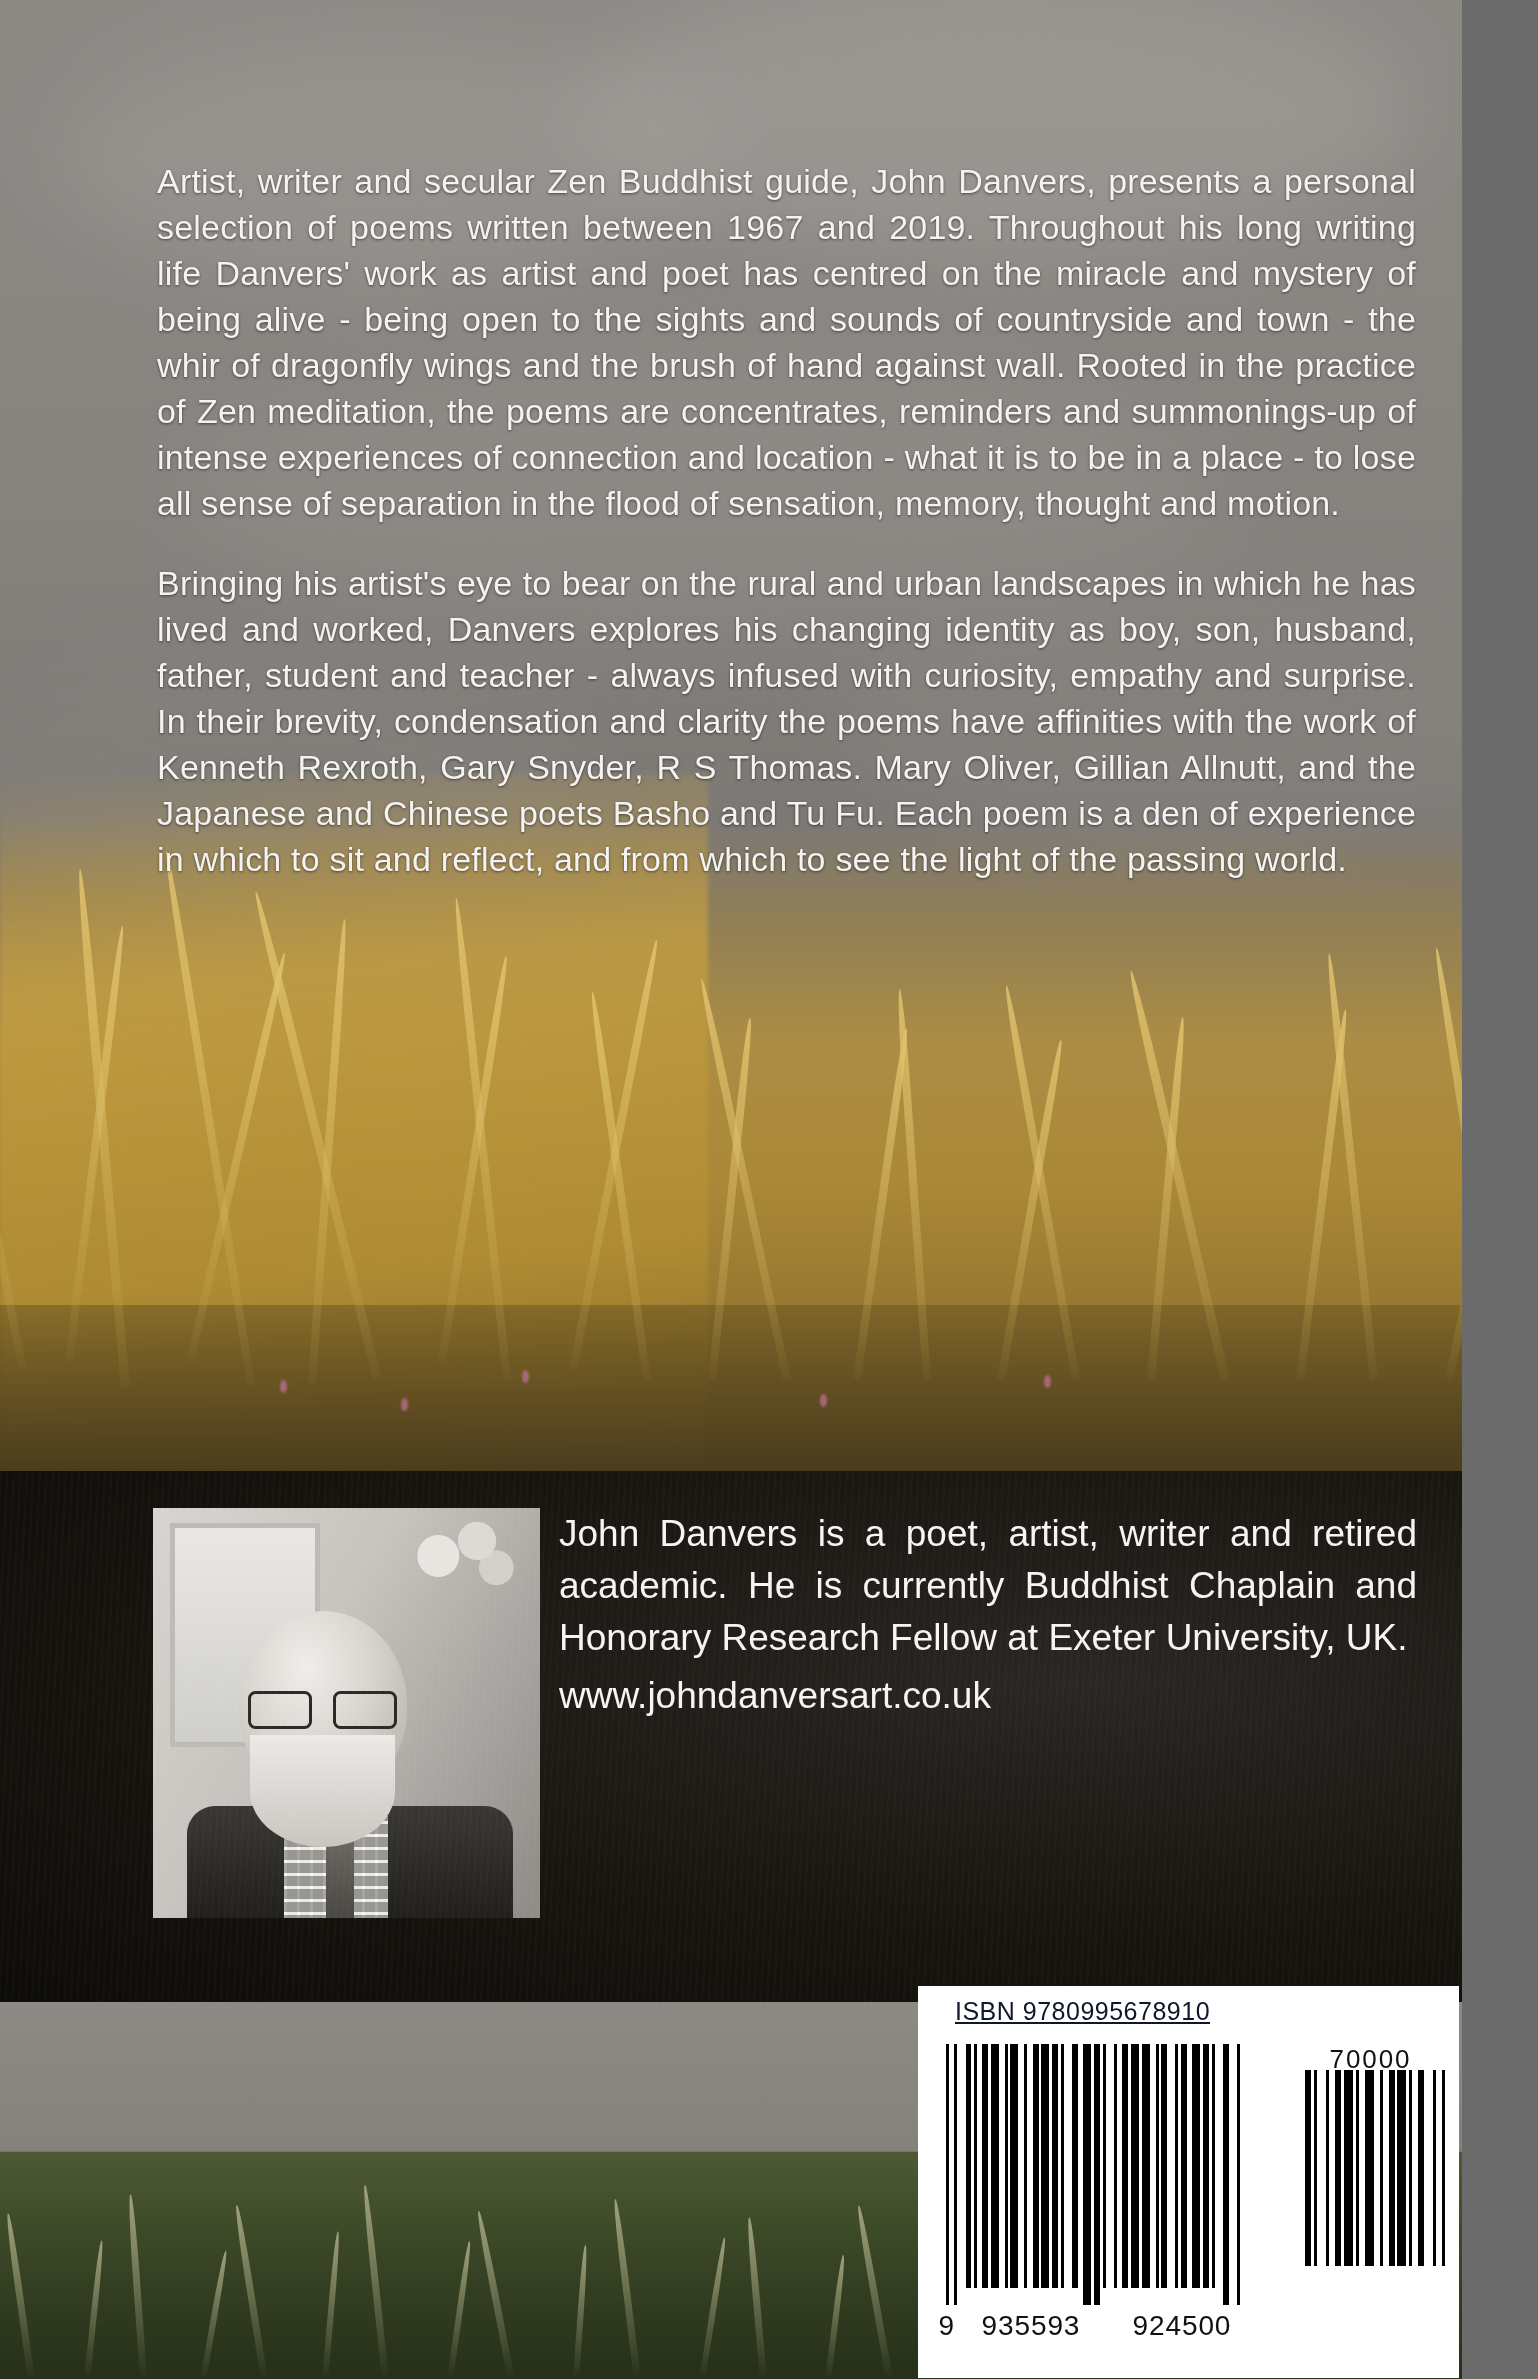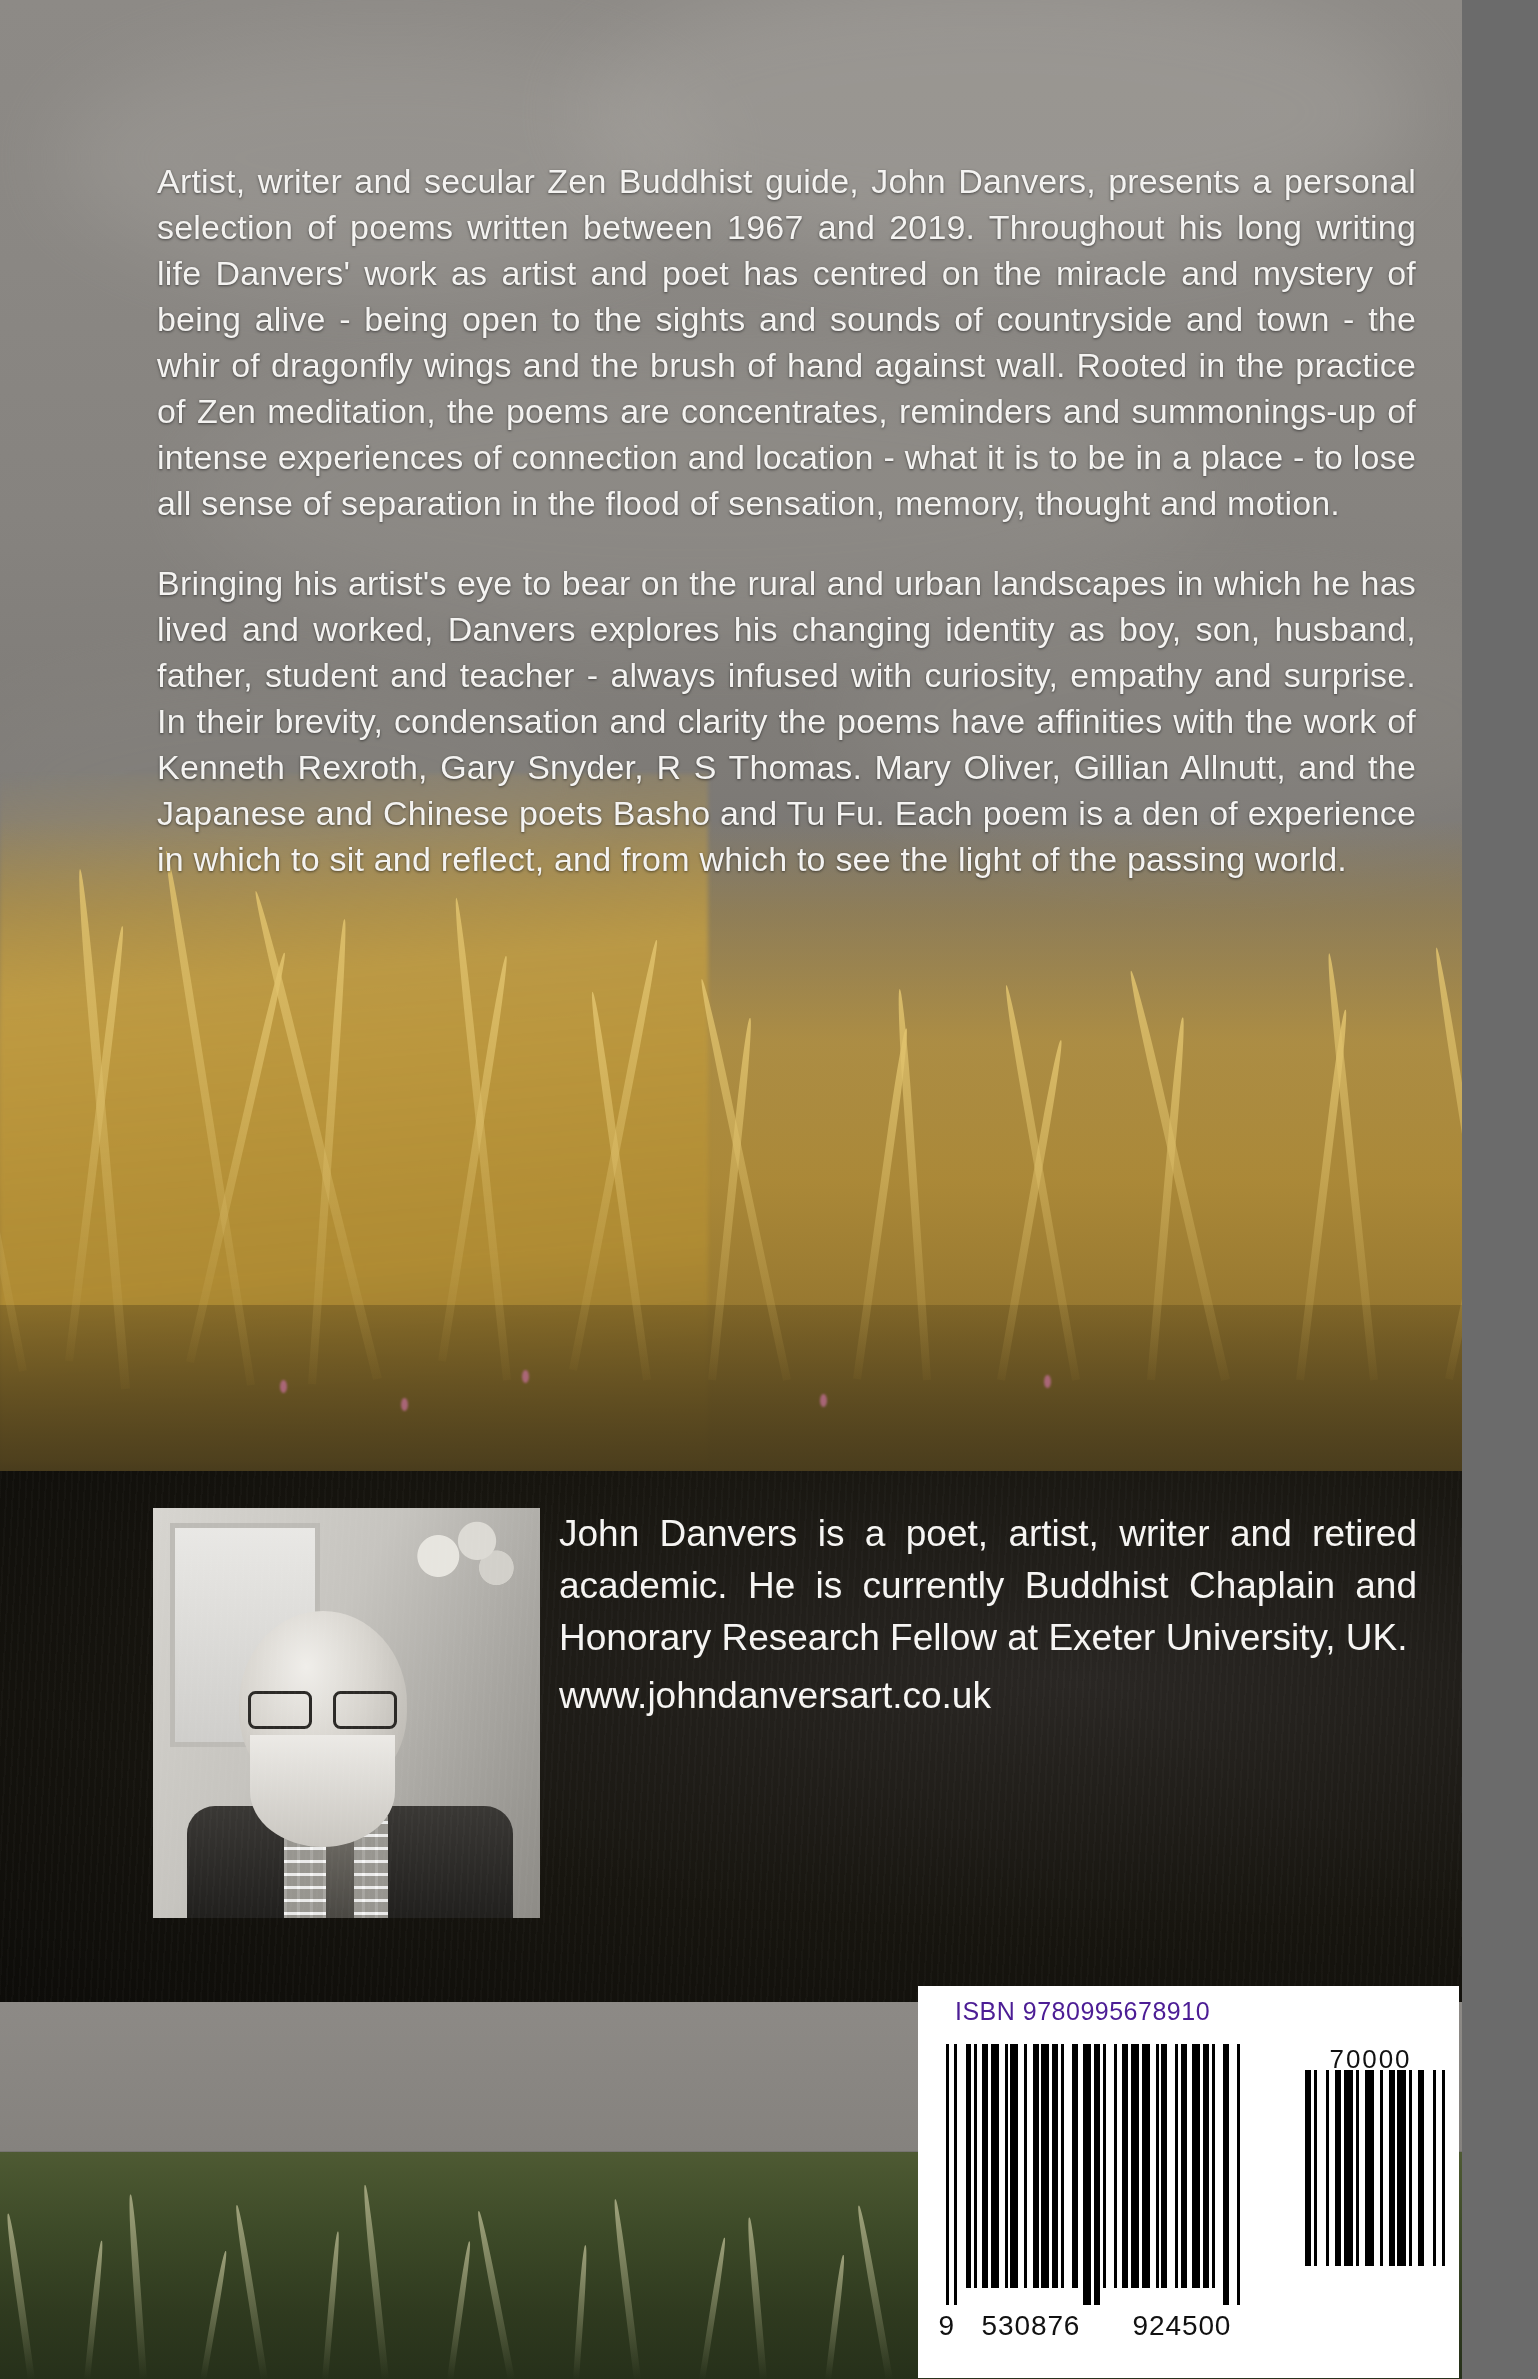"ISBN 9780995678910" .isbn-text { color: #4c1d95 -> #0f172a; text-decoration: none -> underline }
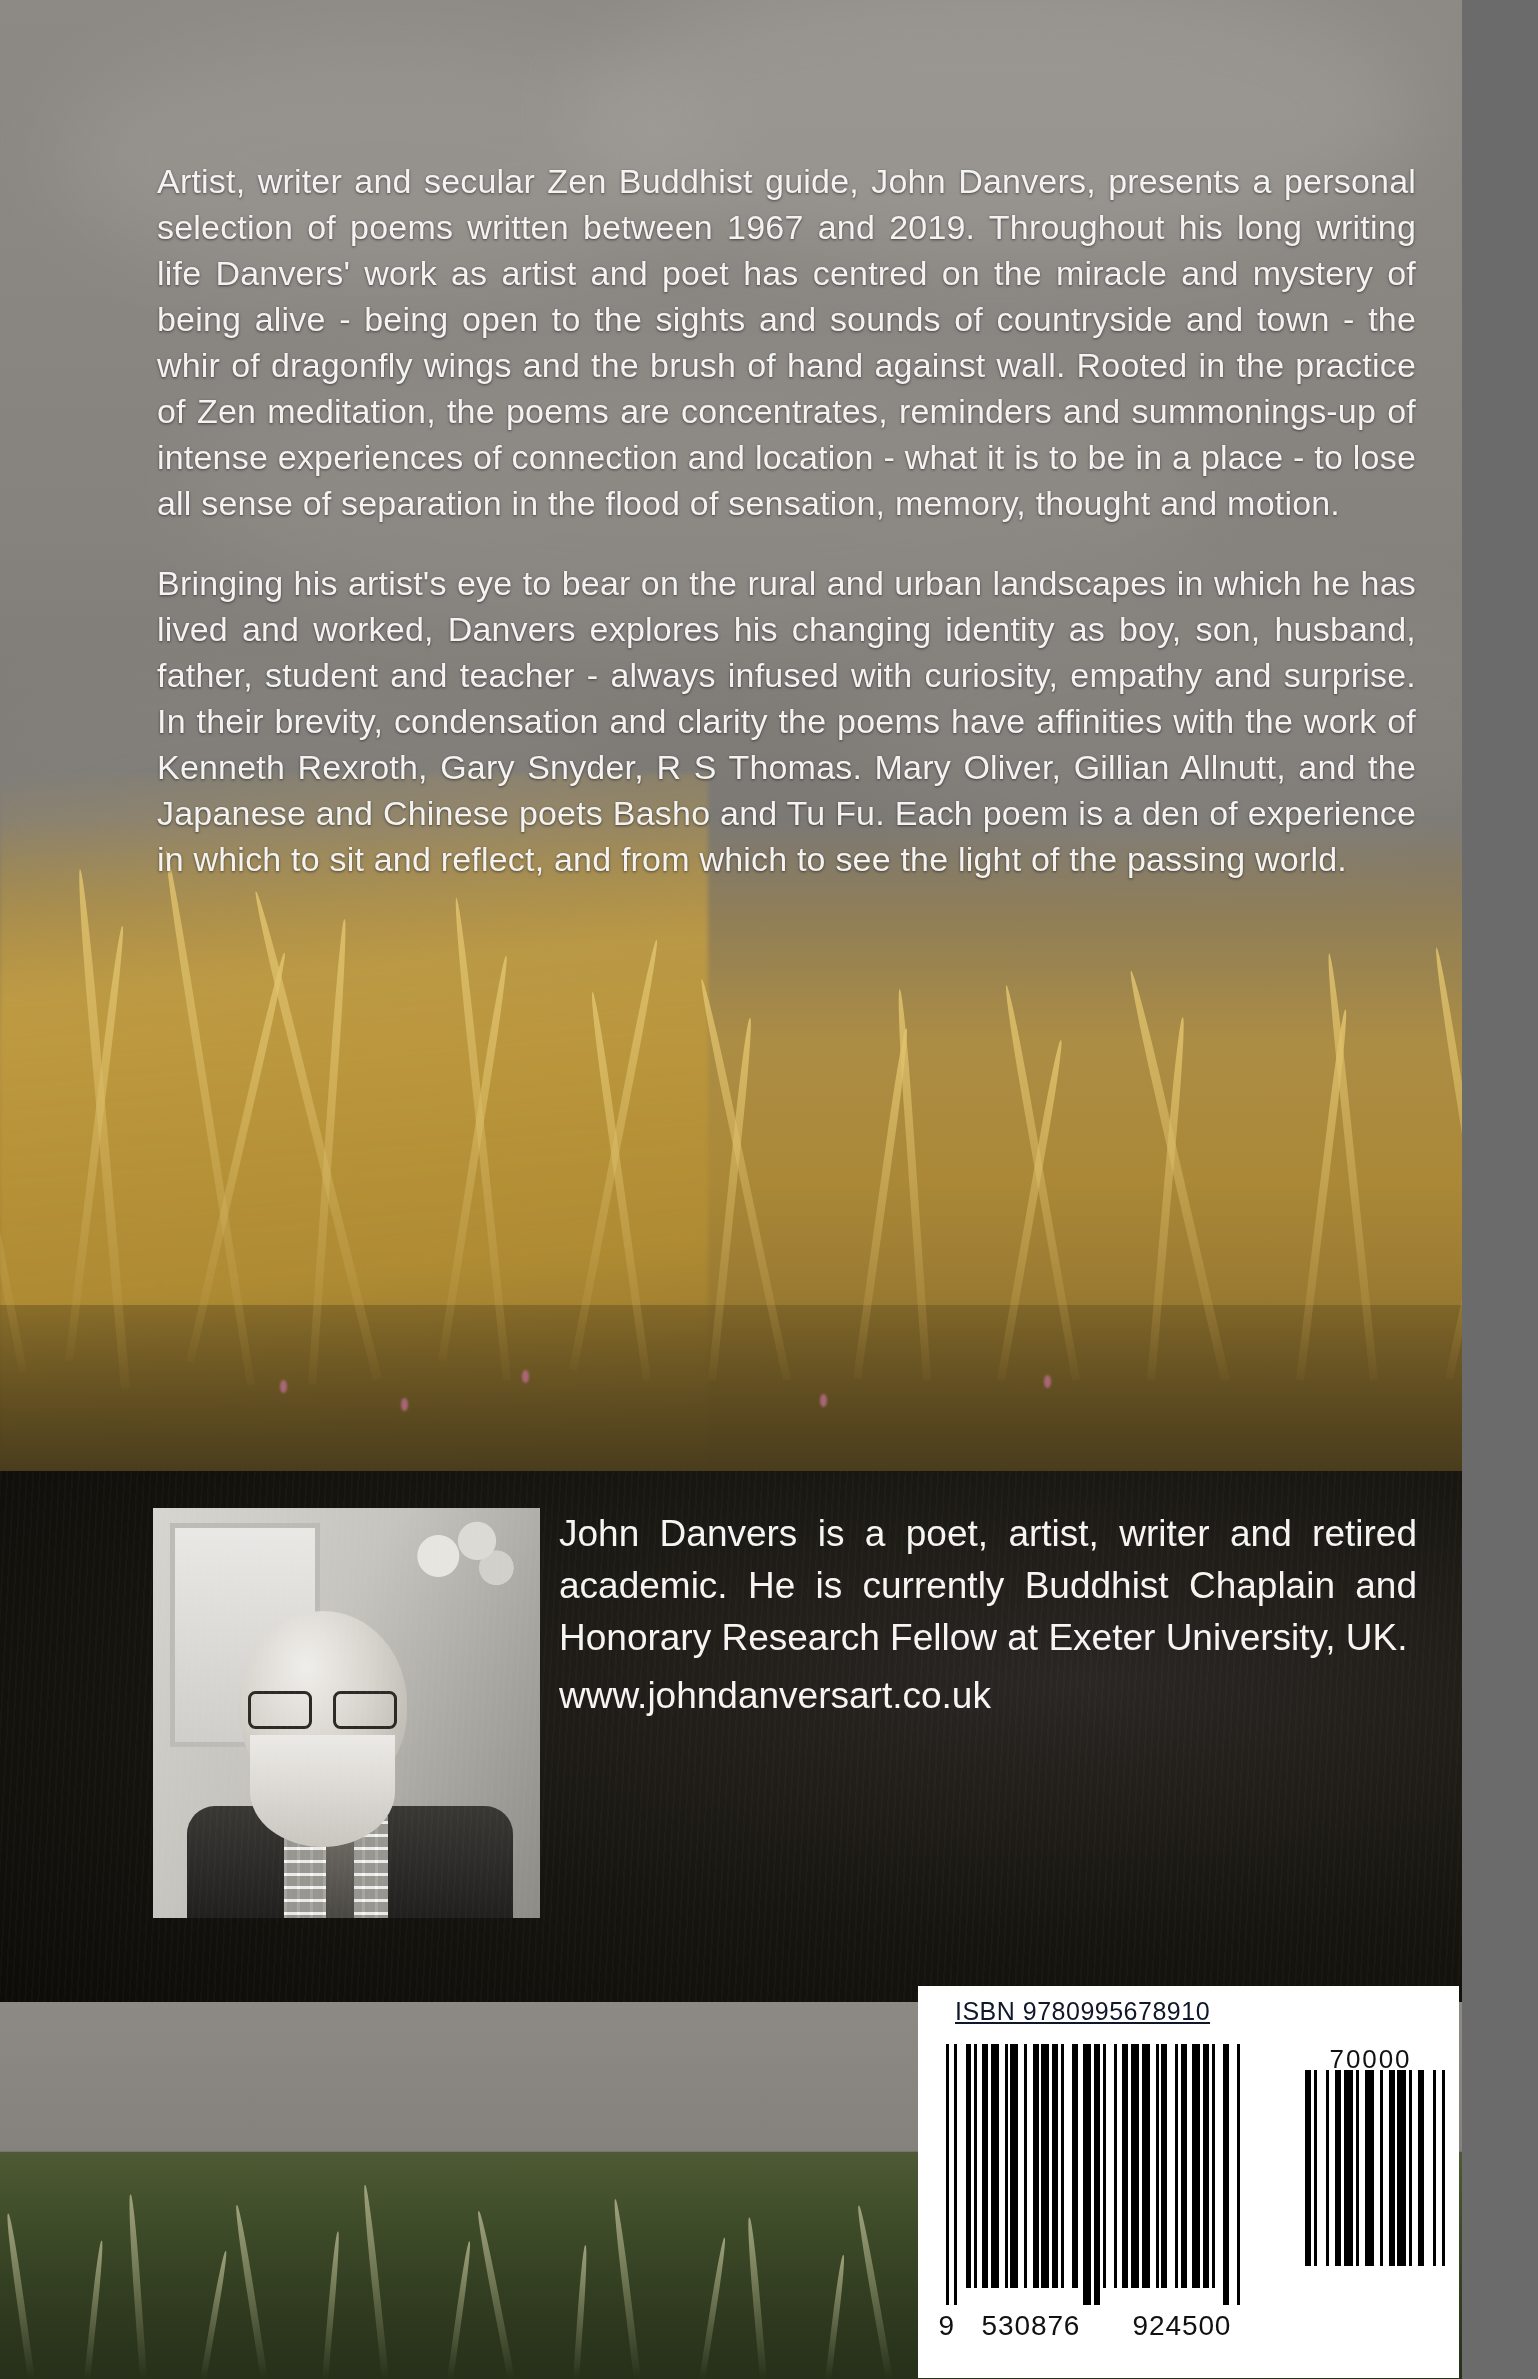"530876" span { text: 530876 -> 935593 }
